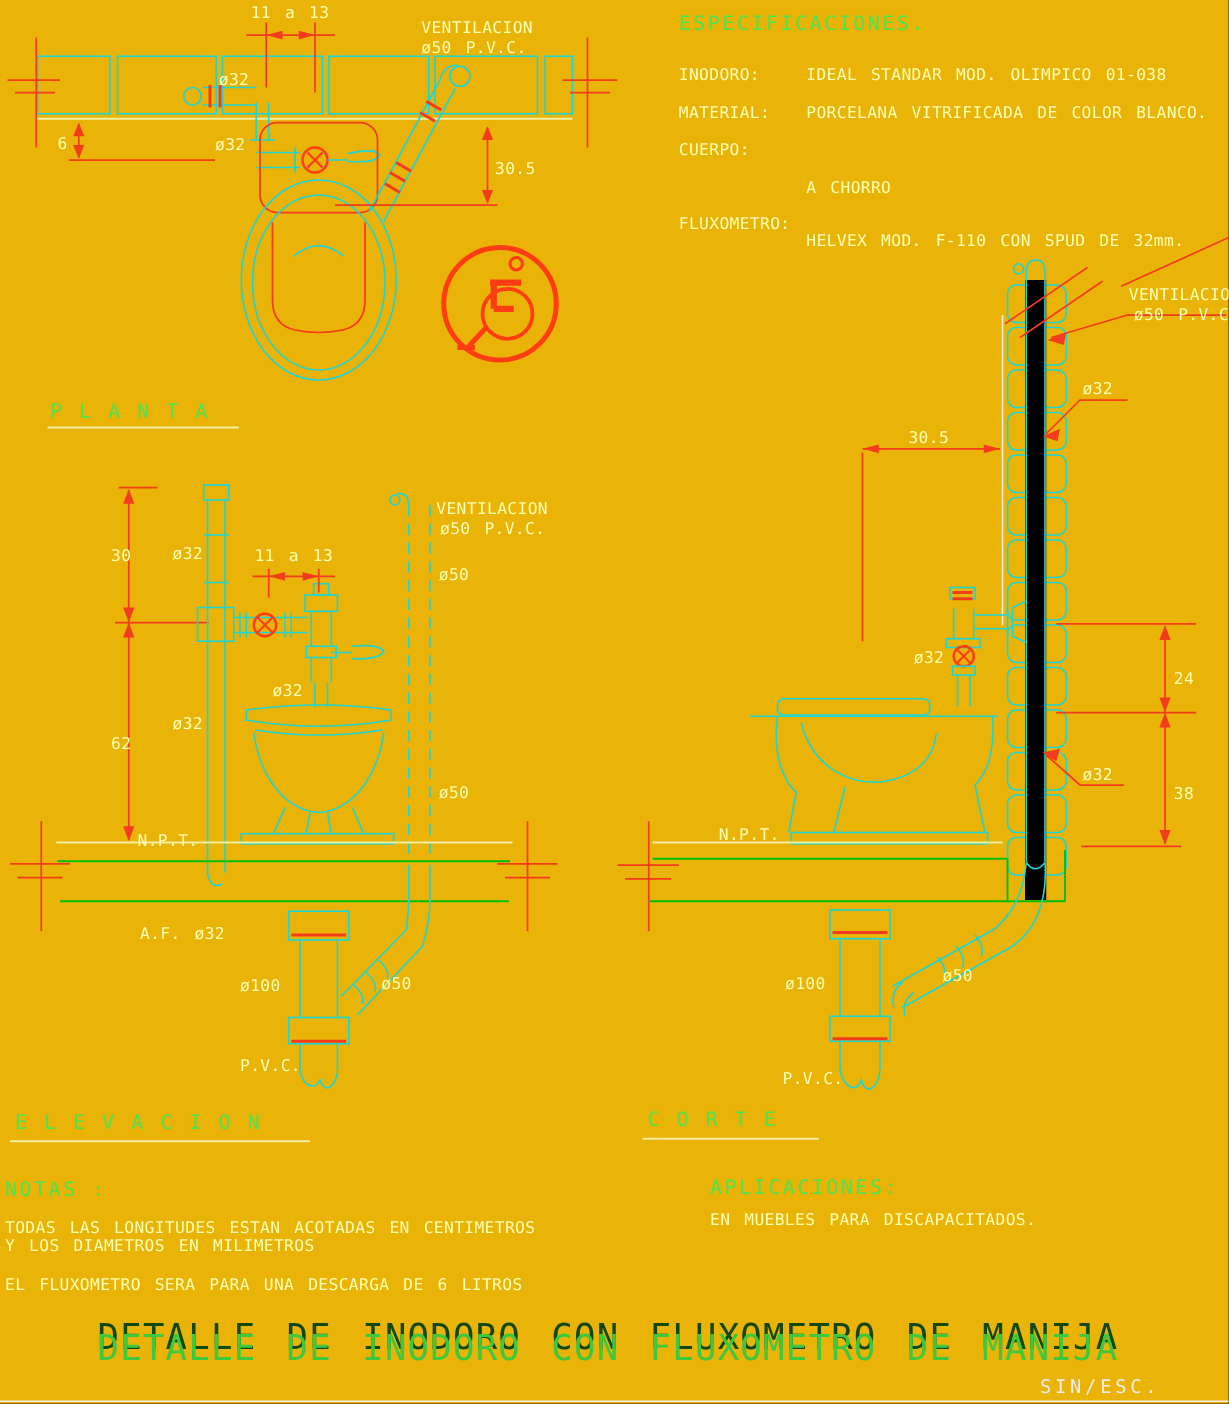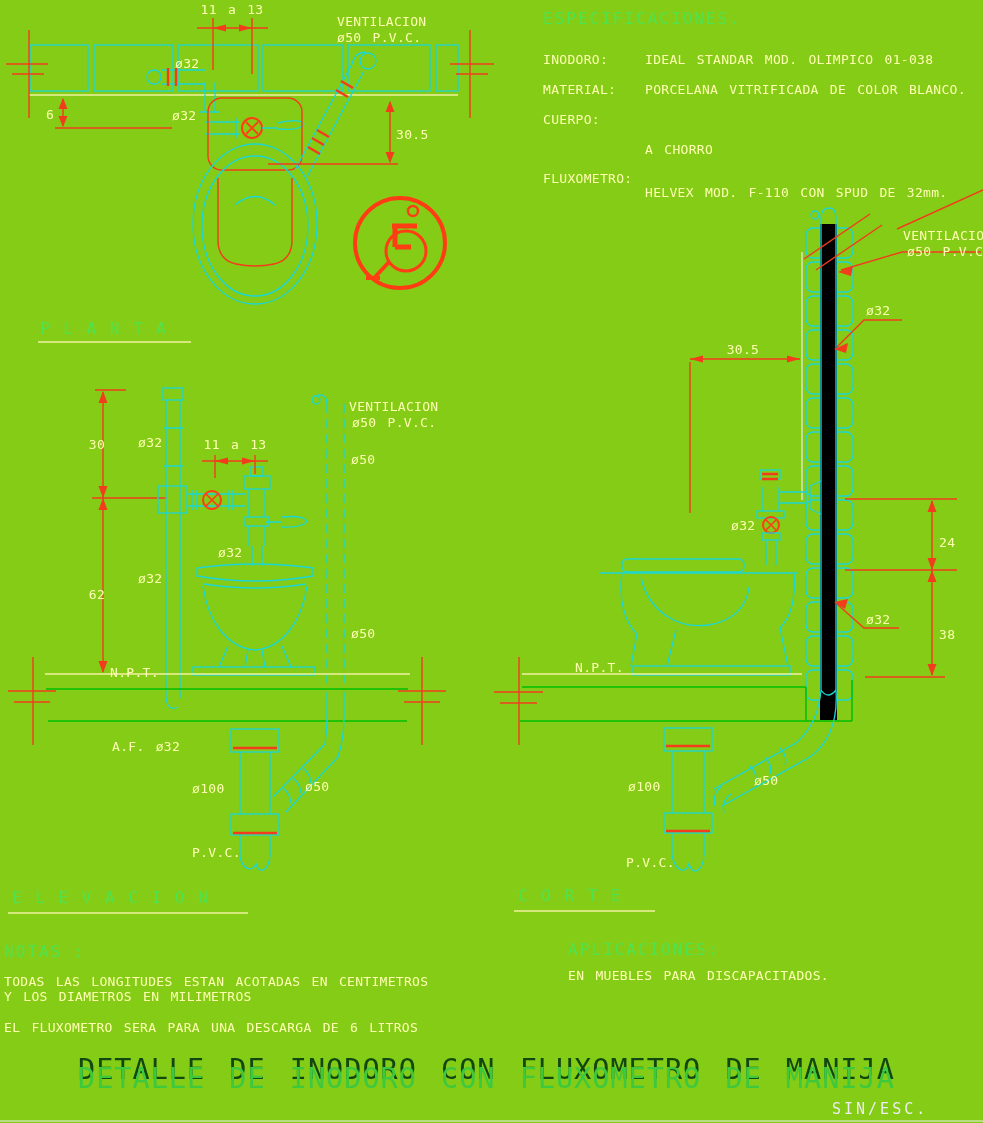"11 a 13" .stage { background: #84cc16 -> #eab308 }
